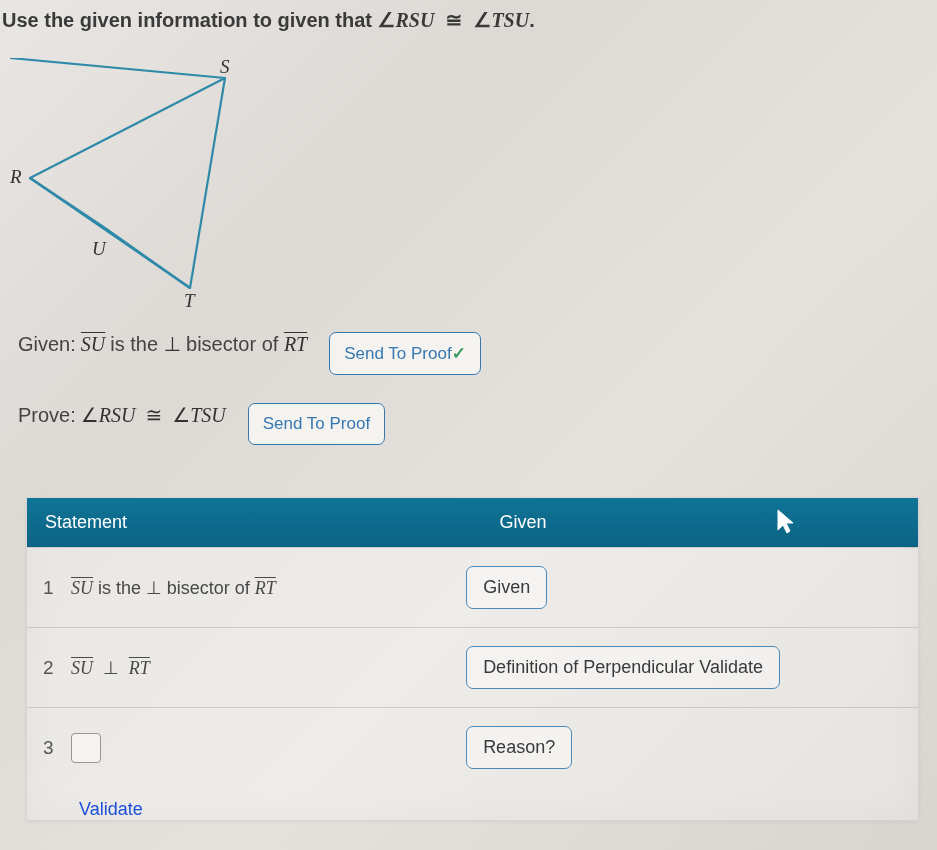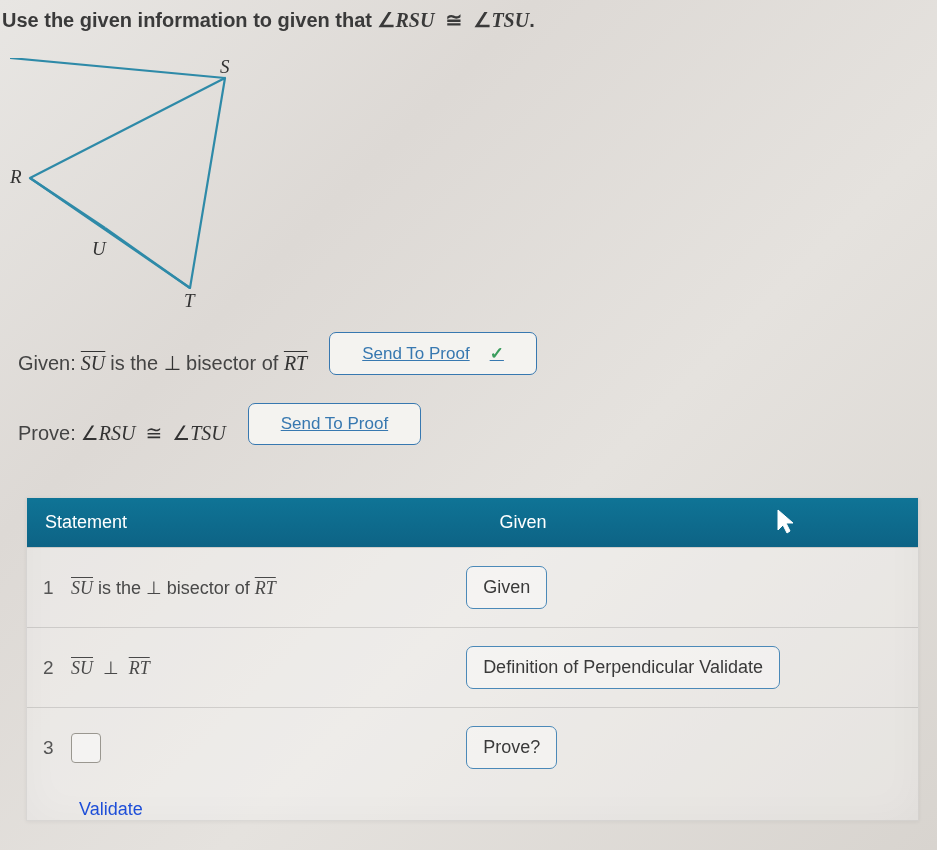"Given: SU is the bisector" .gp-row { align-items: flex-end -> flex-start }
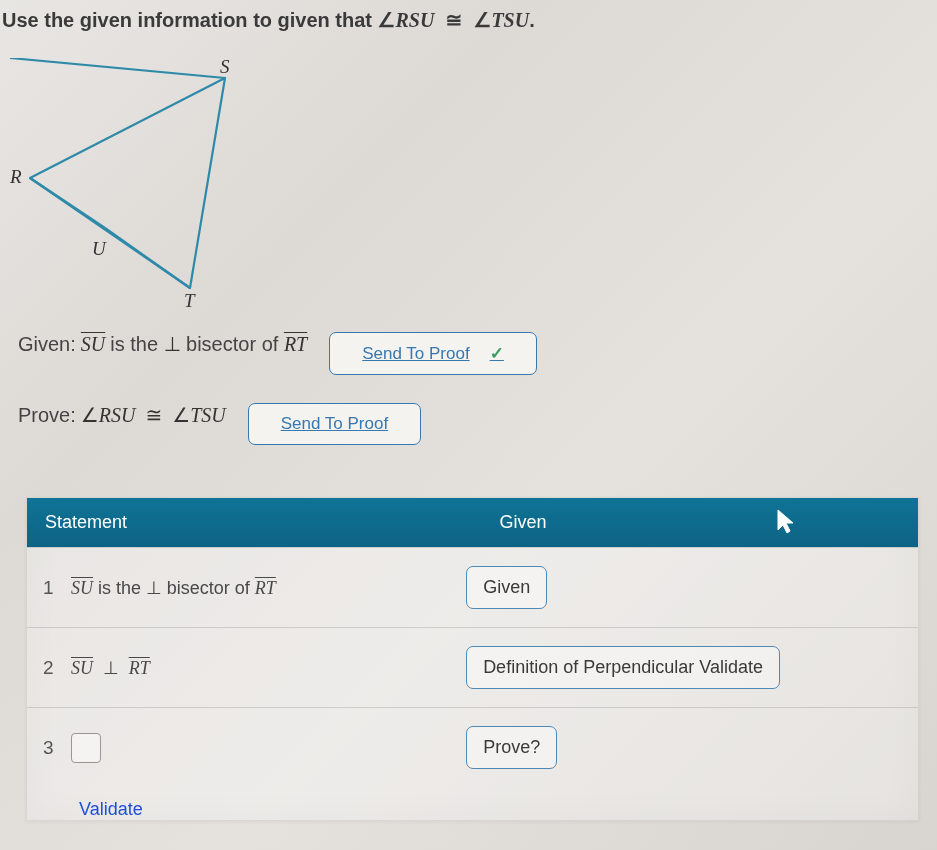"Send To Proof" .send-btn { gap: 20px -> 0; padding: 10px 32px -> 10px 14px; text-decoration: underline -> none }
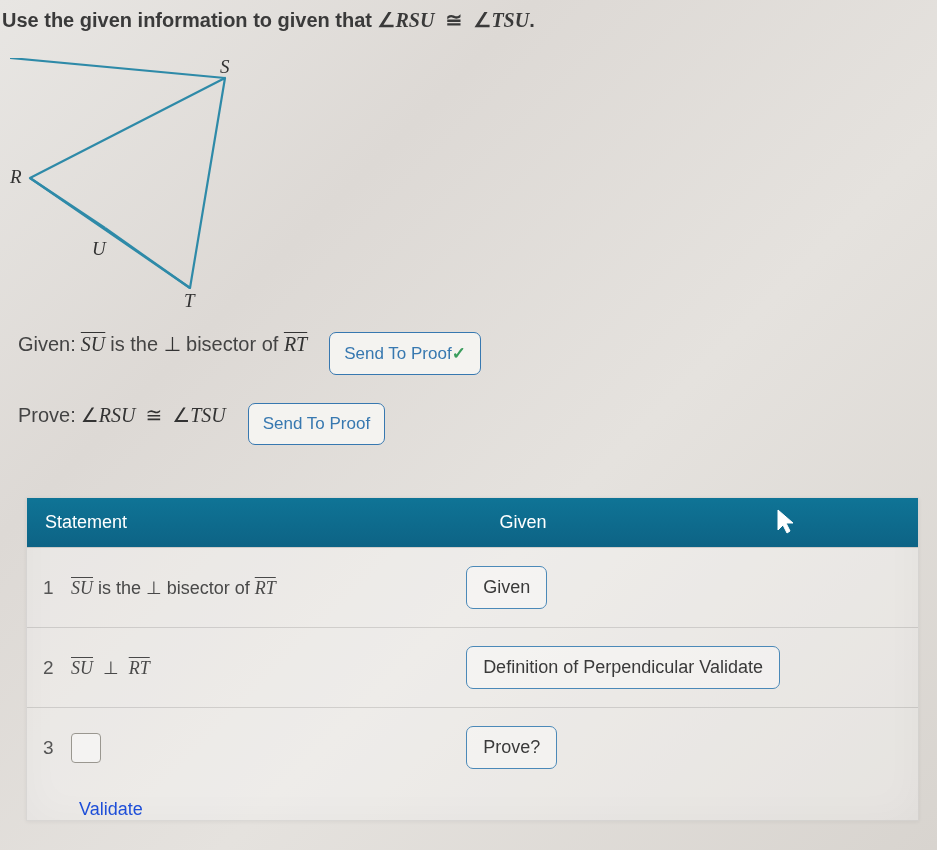"Prove?" span.reason-chip { text: Prove -> Reason }
